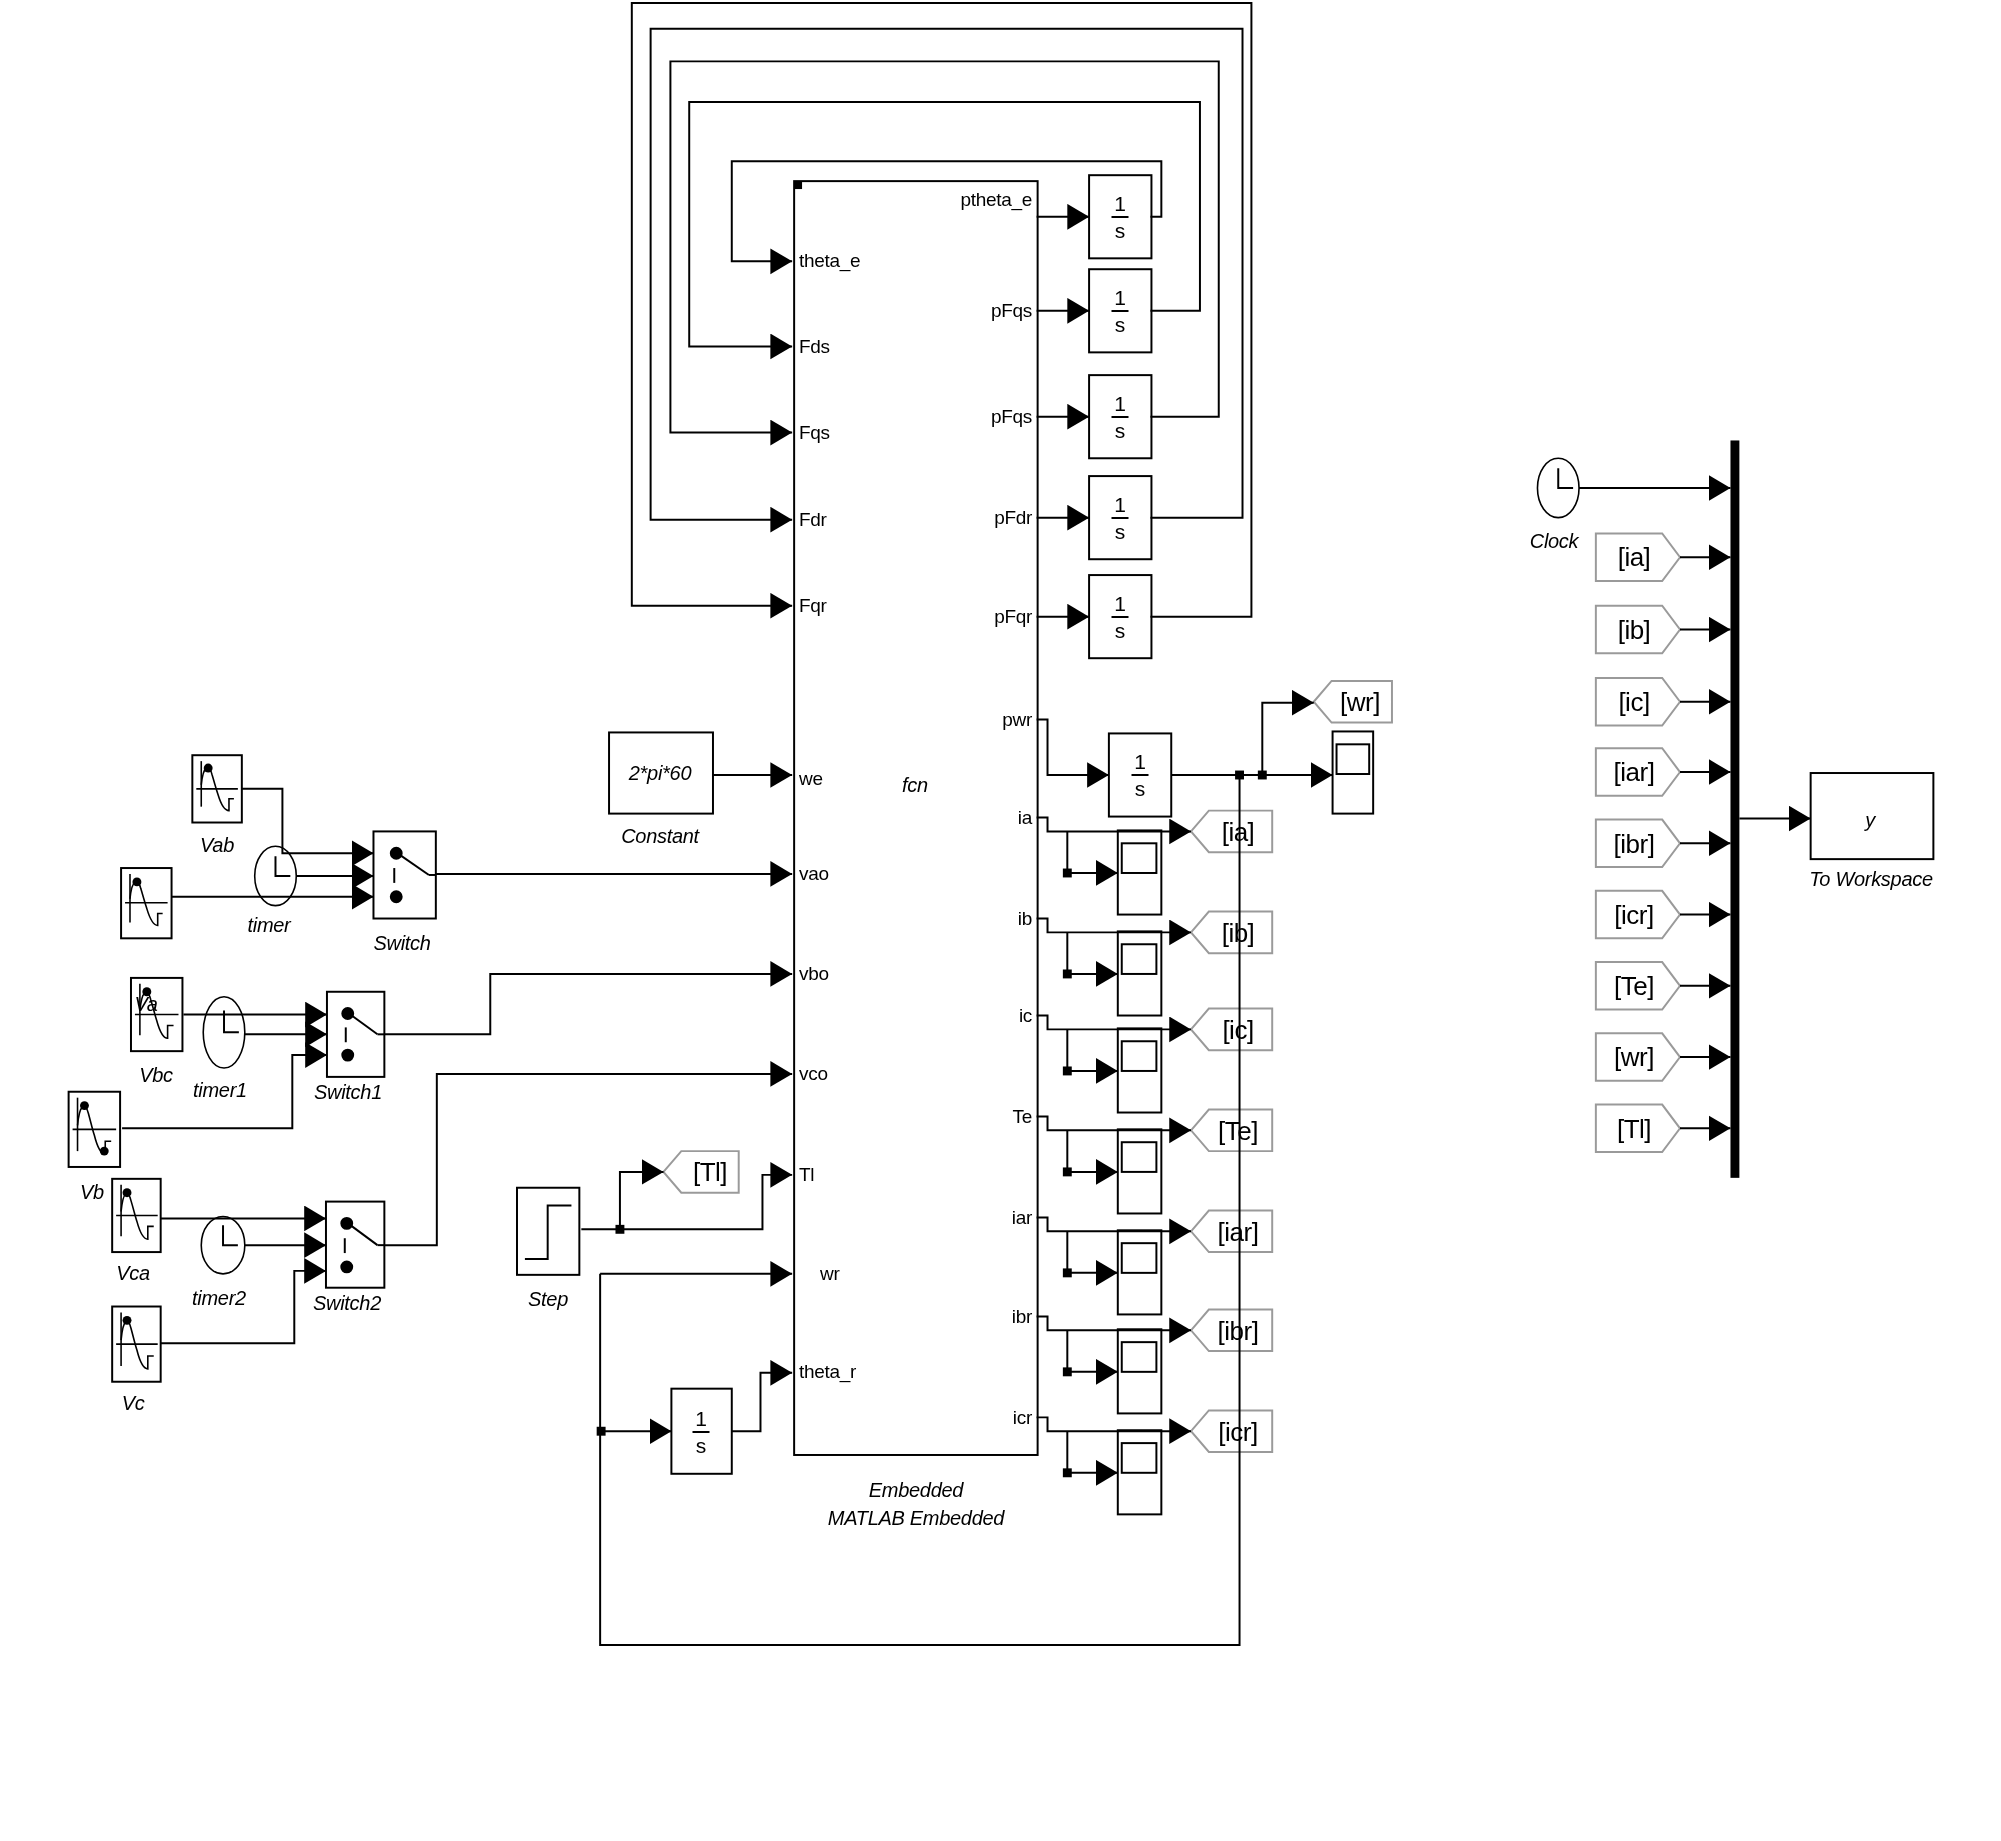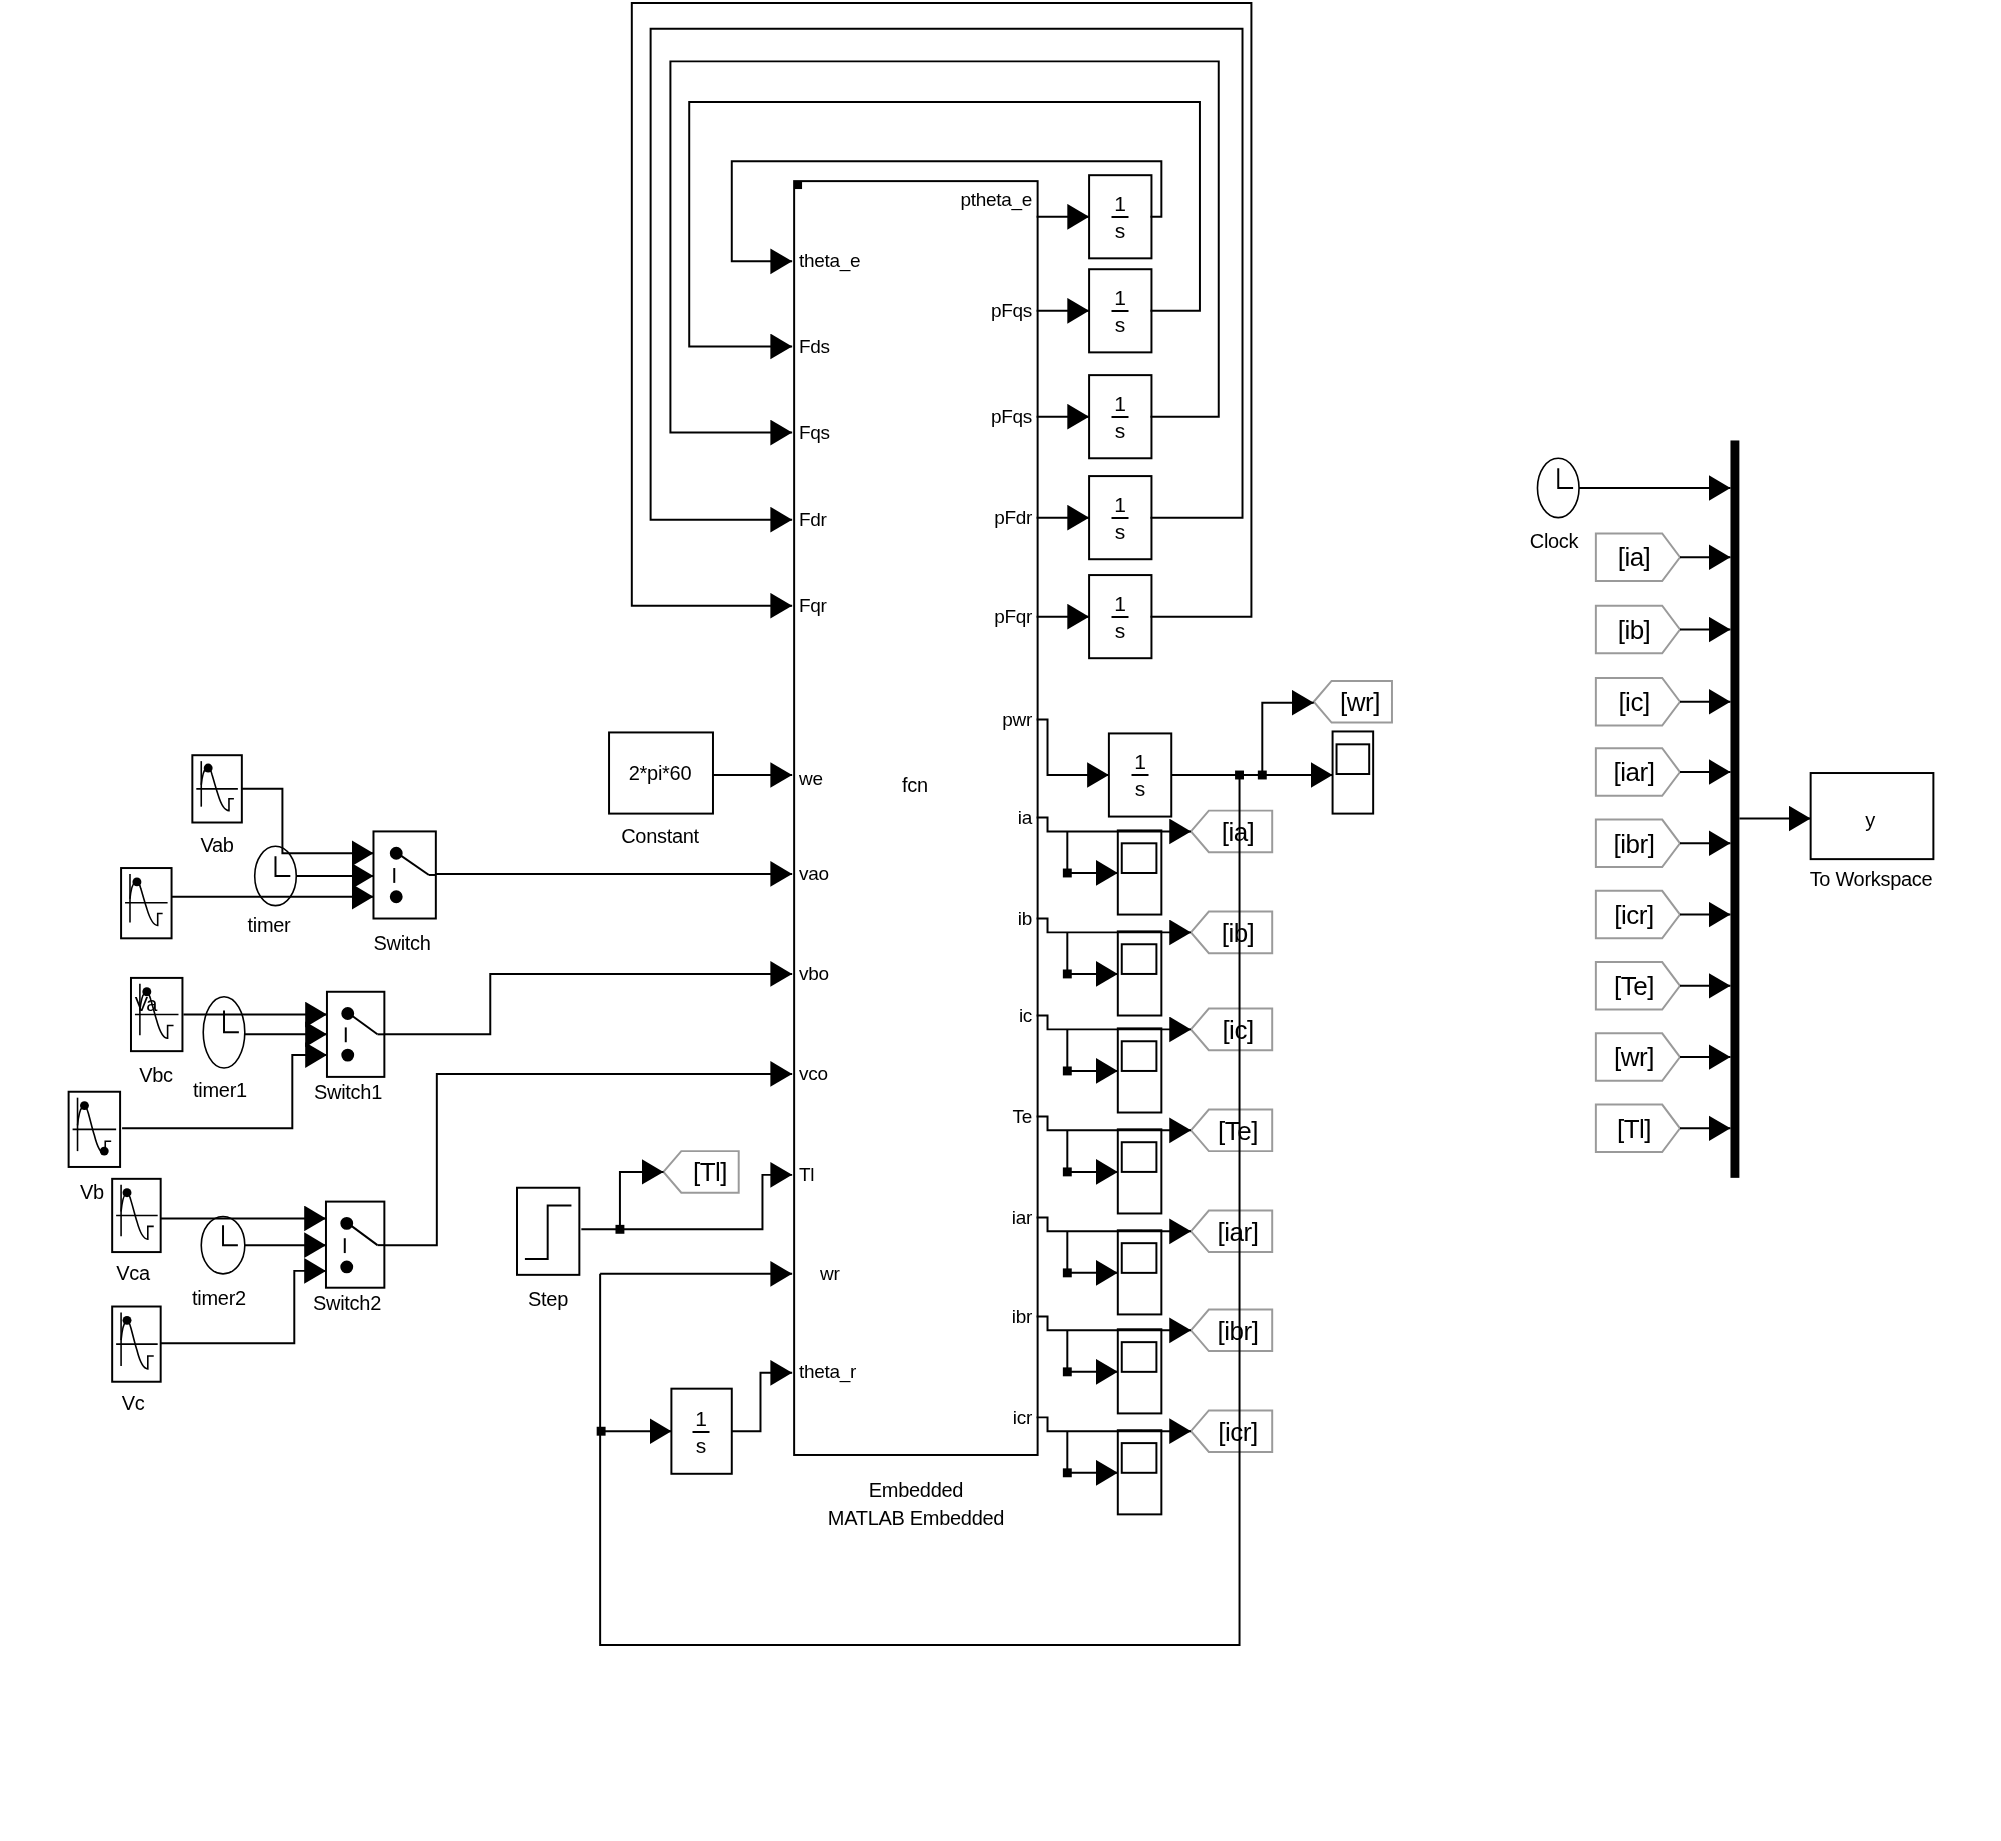"Clock" .lbl { font-style: none -> italic }
